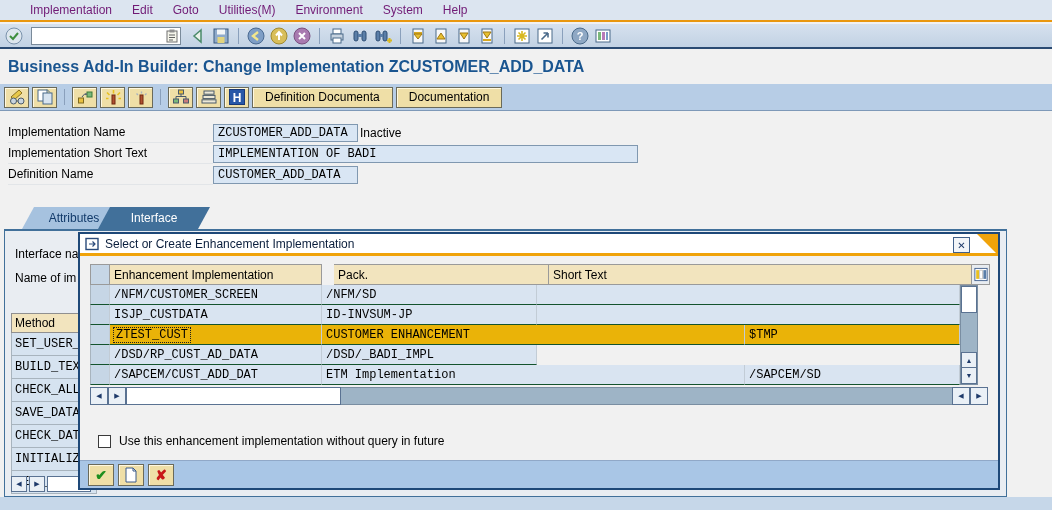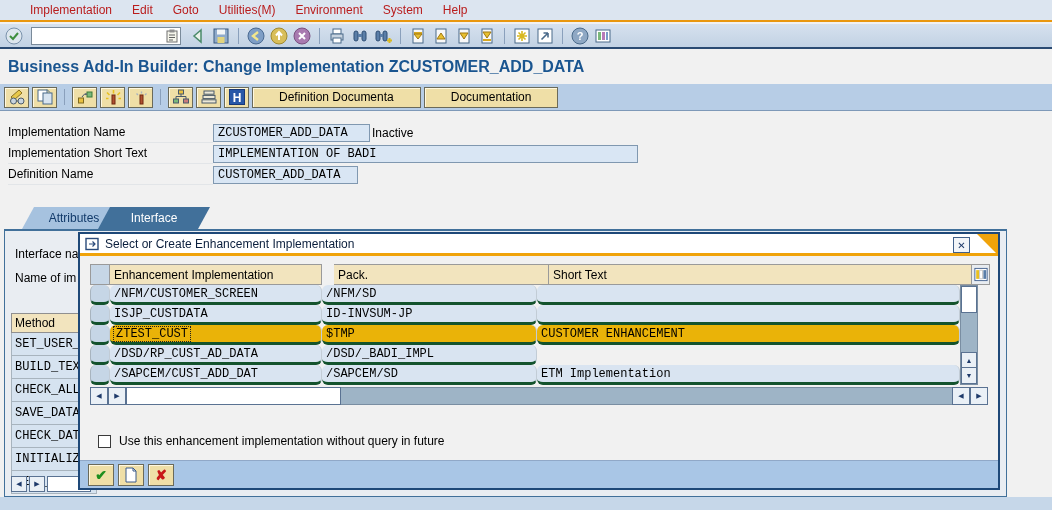"Implementation" .menu-item { color: #b91c1c -> #701a75 }
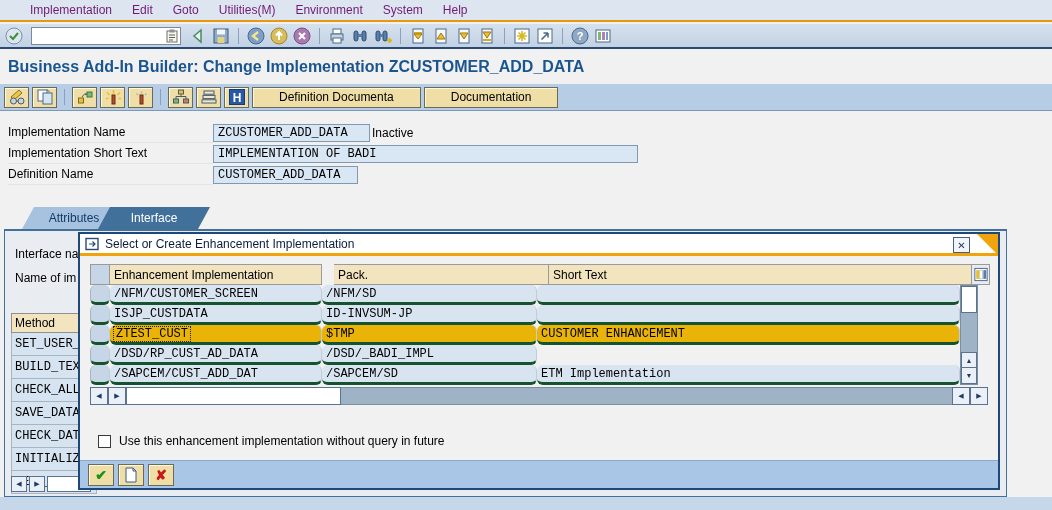"Definition Documenta" .text-btn { padding: 0 26px -> 0 12px }
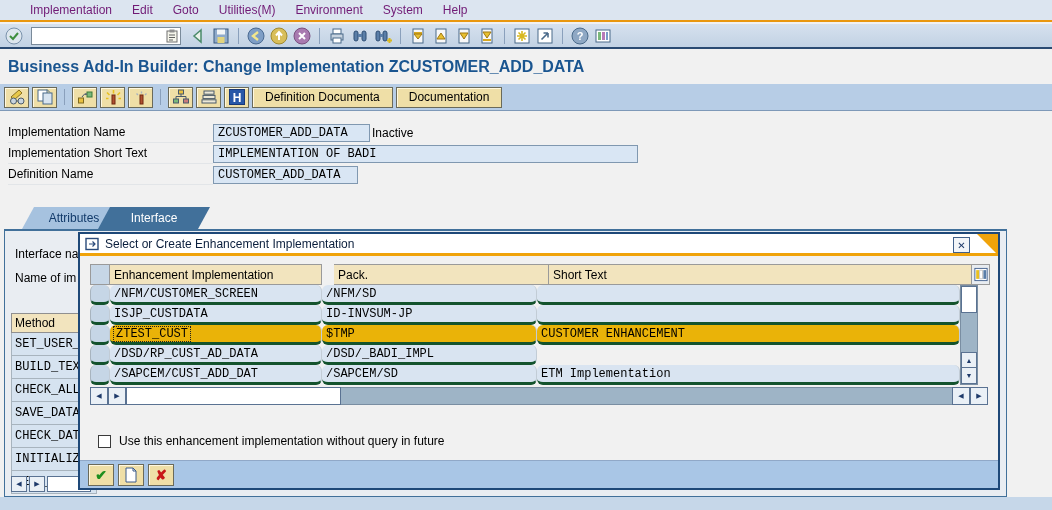"ZCUSTOMER_ADD_DATA" span.field { width: 157px -> 145px }
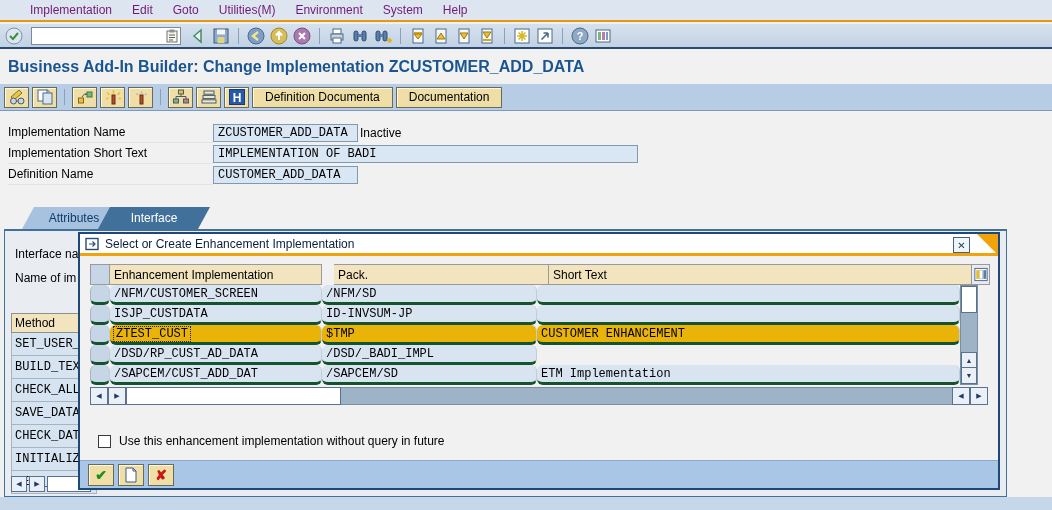"/NFM/CUSTOMER_SCREEN" .td { border-bottom: 3px solid #14532d -> 1px solid #14532d; border-radius: 6px -> none }
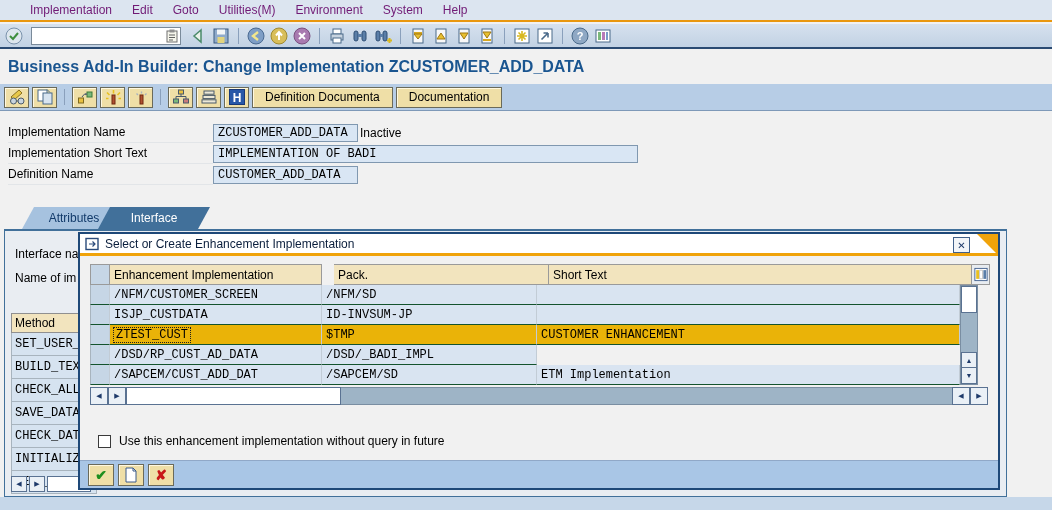"$TMP" span.td { order: before "CUSTOMER ENHANCEMENT" -> after "CUSTOMER ENHANCEMENT" }
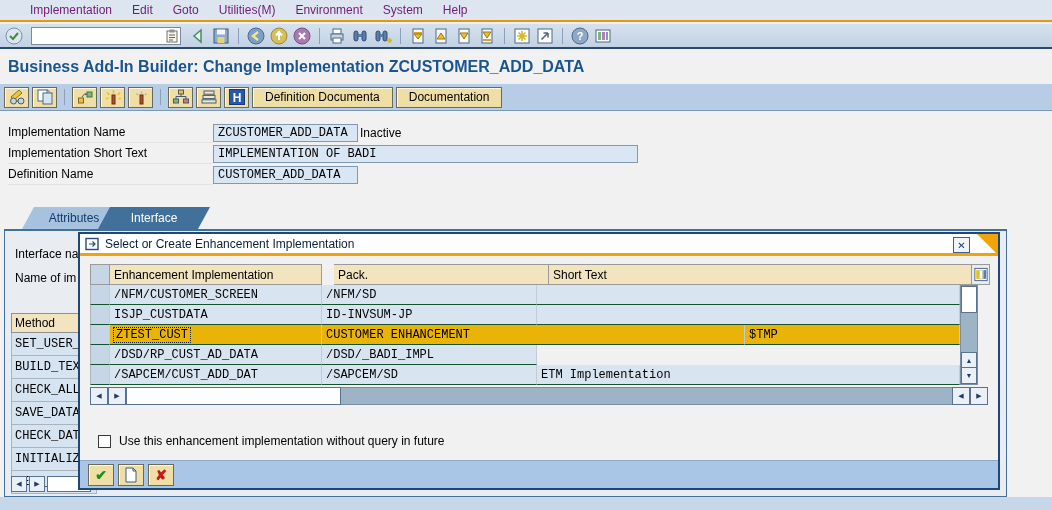"/SAPCEM/SD" span.td { order: before "ETM Implementation" -> after "ETM Implementation" }
